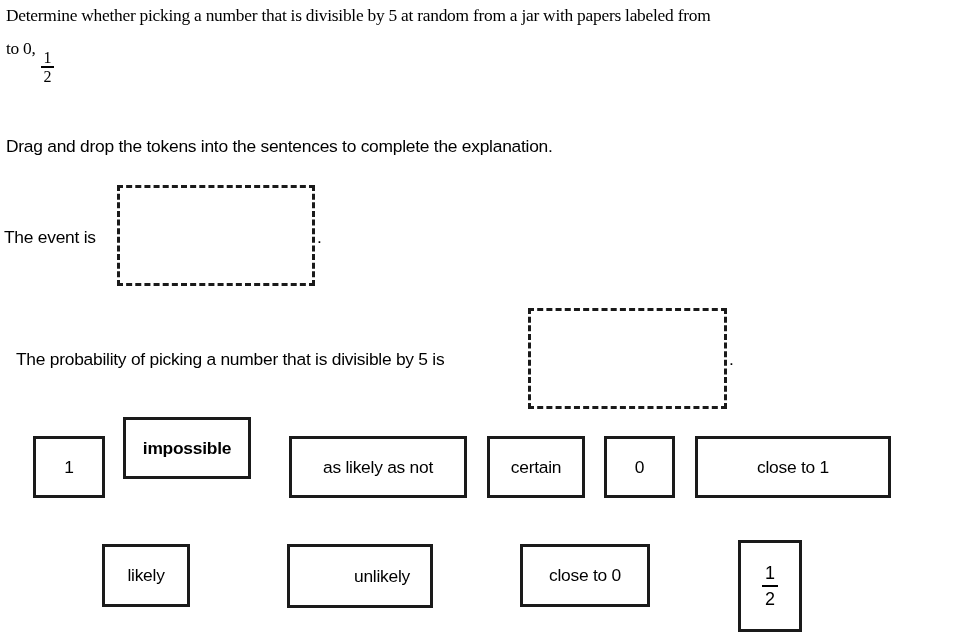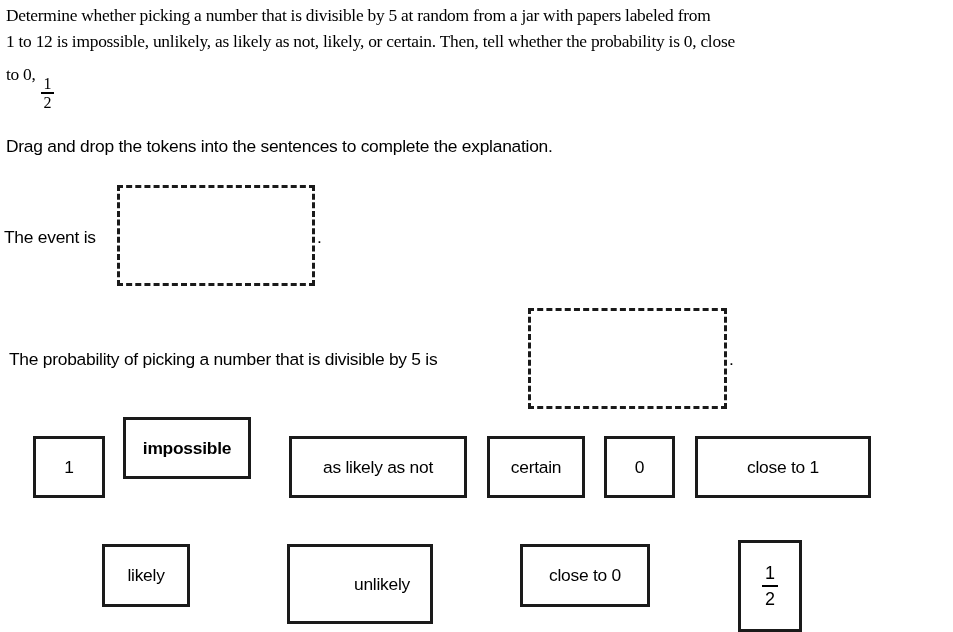"1 to 12 is impossible," div.stmt-line { html: <div>1 to 12 is impossible, unlikely, as likely as not, likely, or certain. Then, tell whether the probability is 0, close</div> -> none }
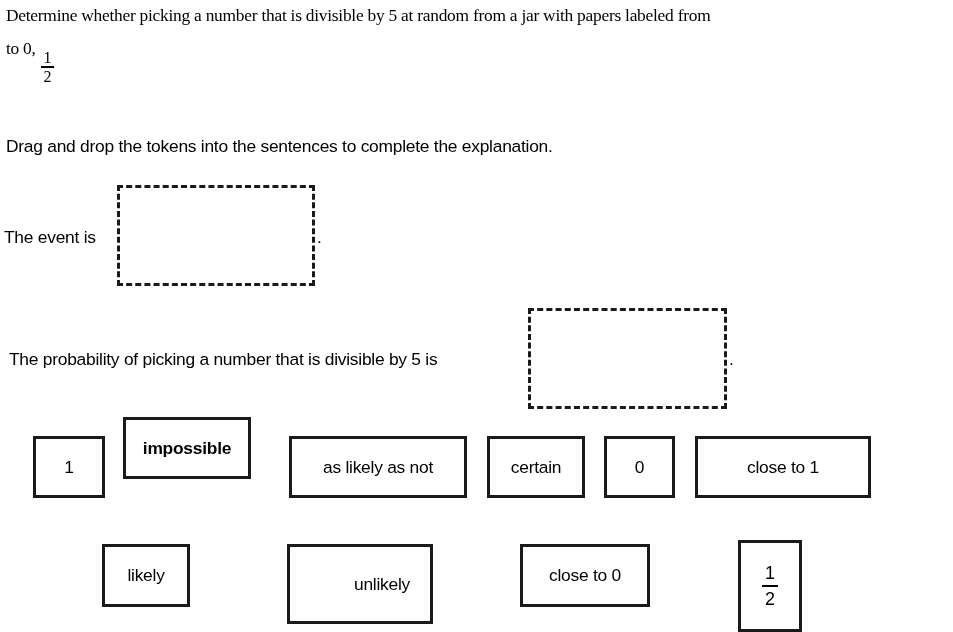"The probability of picking a" #sentence-2-text { left: 9px -> 16px }
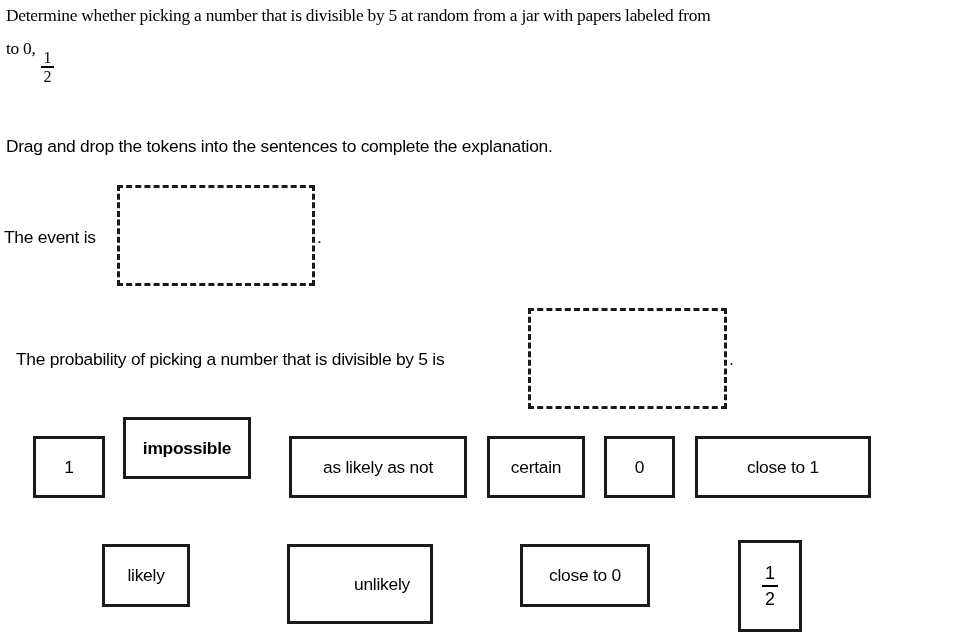"close to 1" div.token { width: 176px -> 196px }
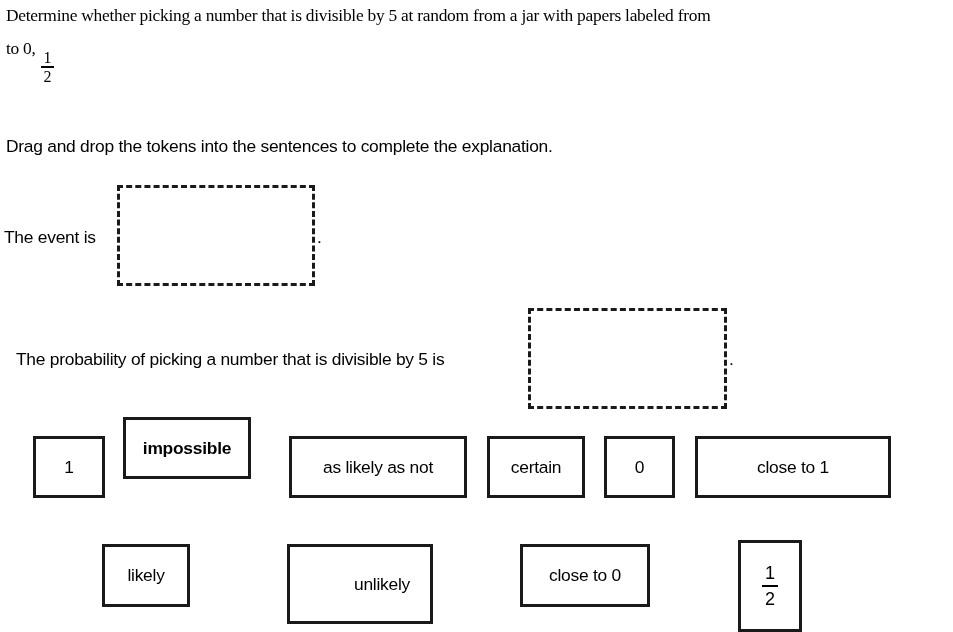"unlikely" div.token { height: 80px -> 64px }
